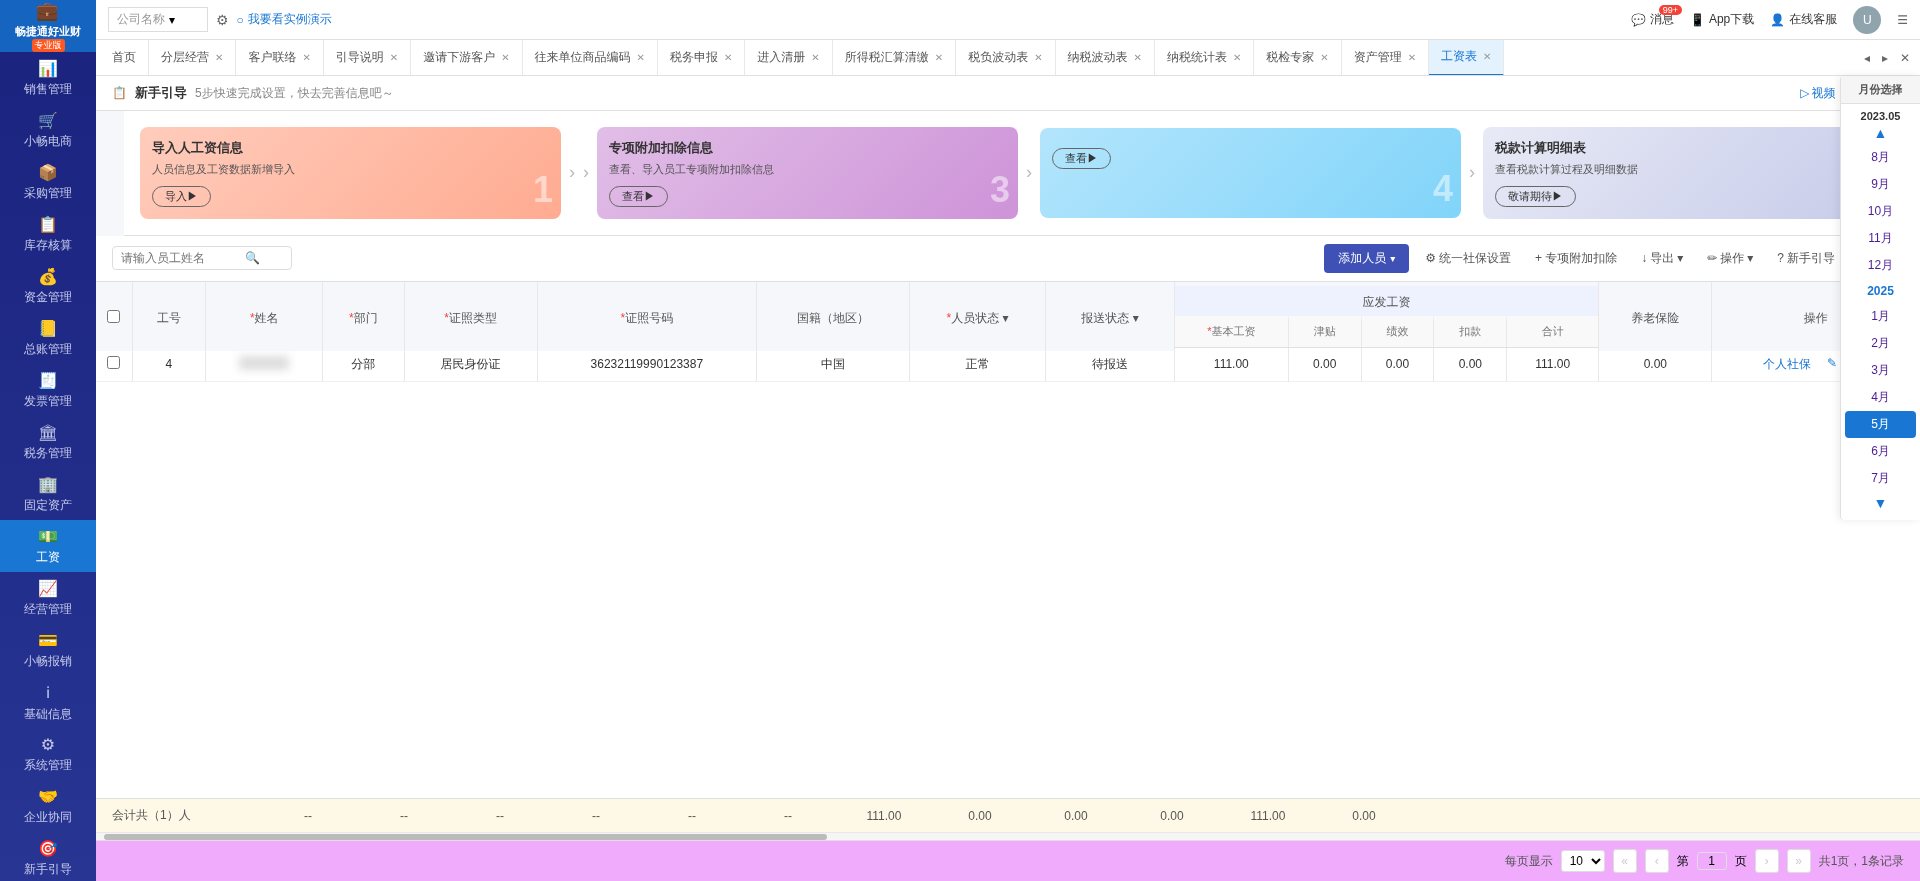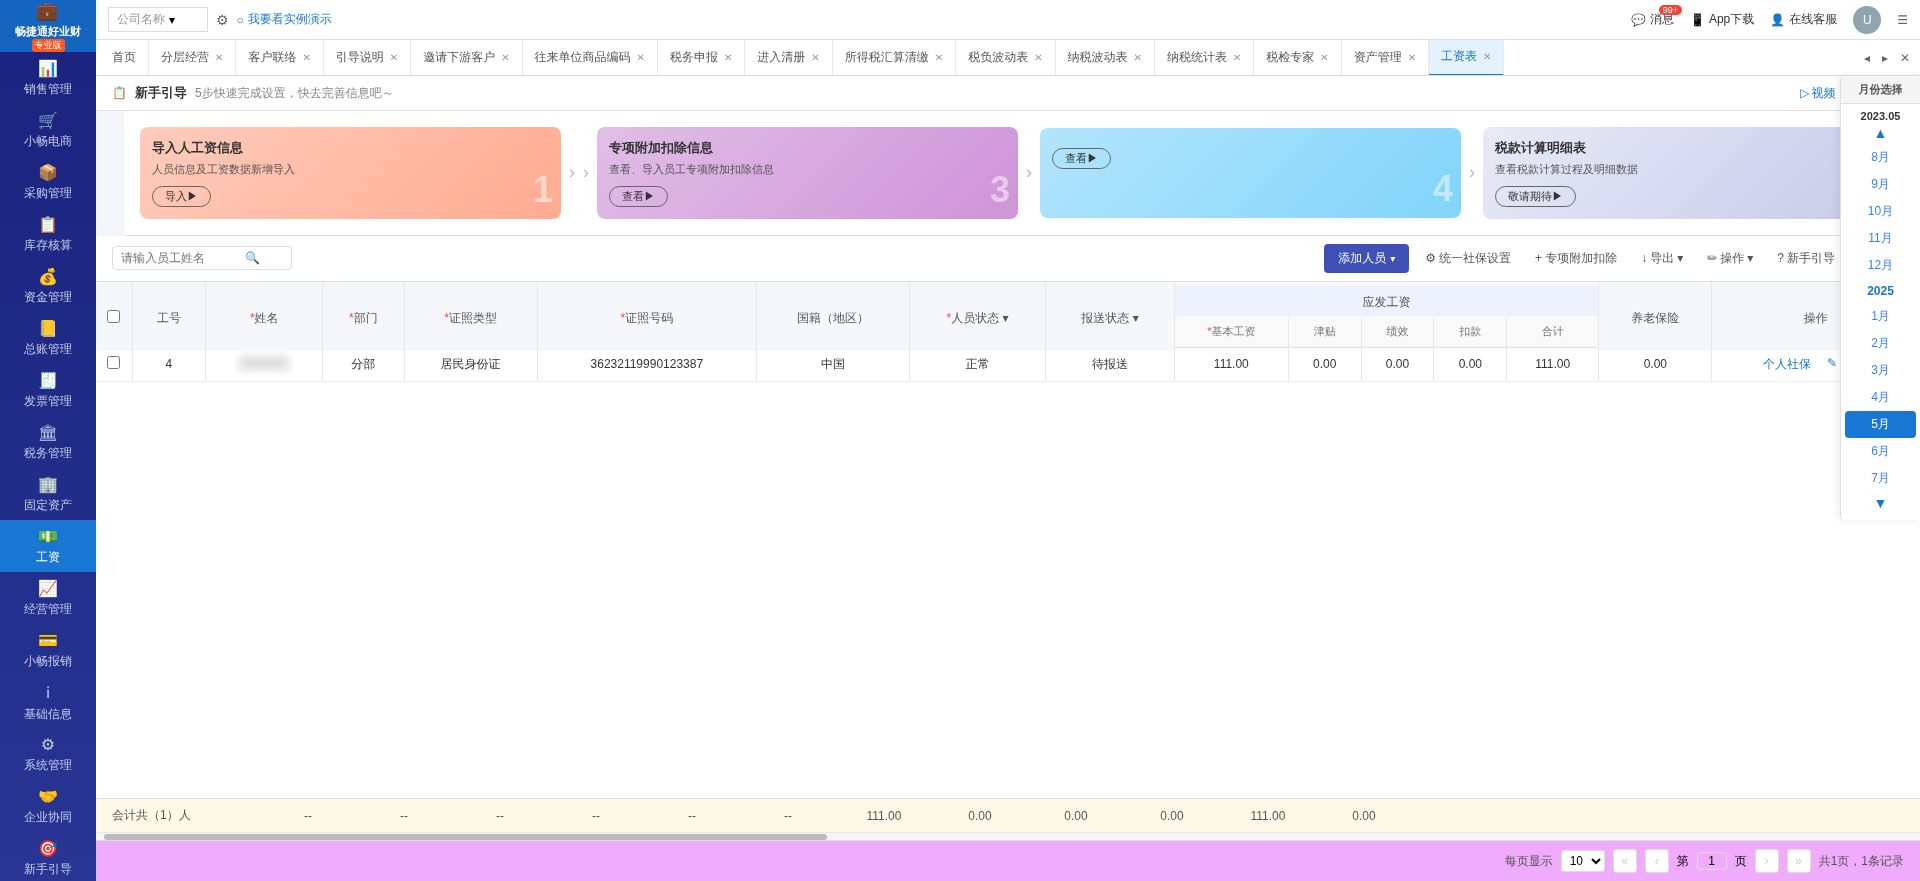"8月" .month-item { color: #3b82f6 -> #4c1d95 }
